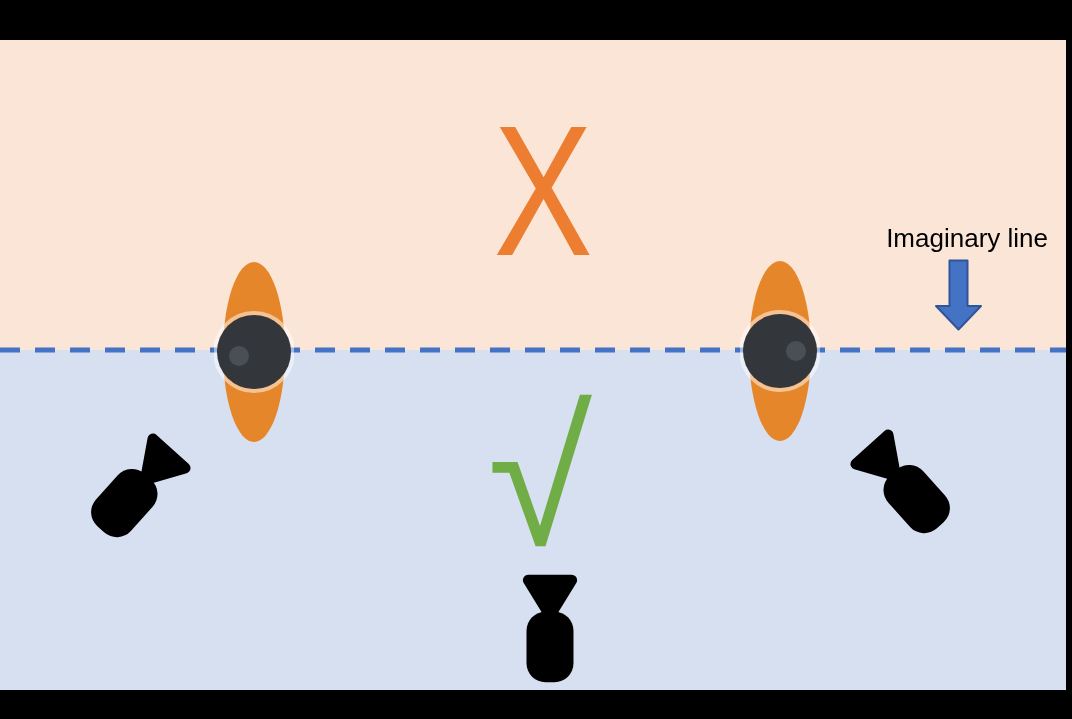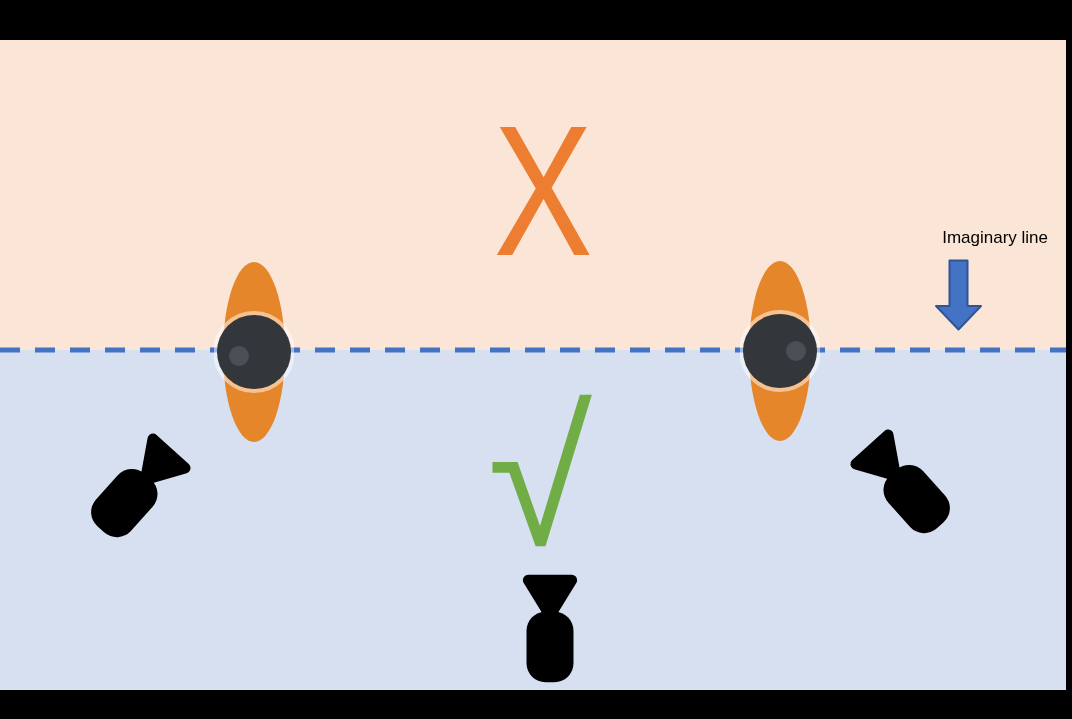"Imaginary line" .line-label { font-size: 17px -> 26px }
